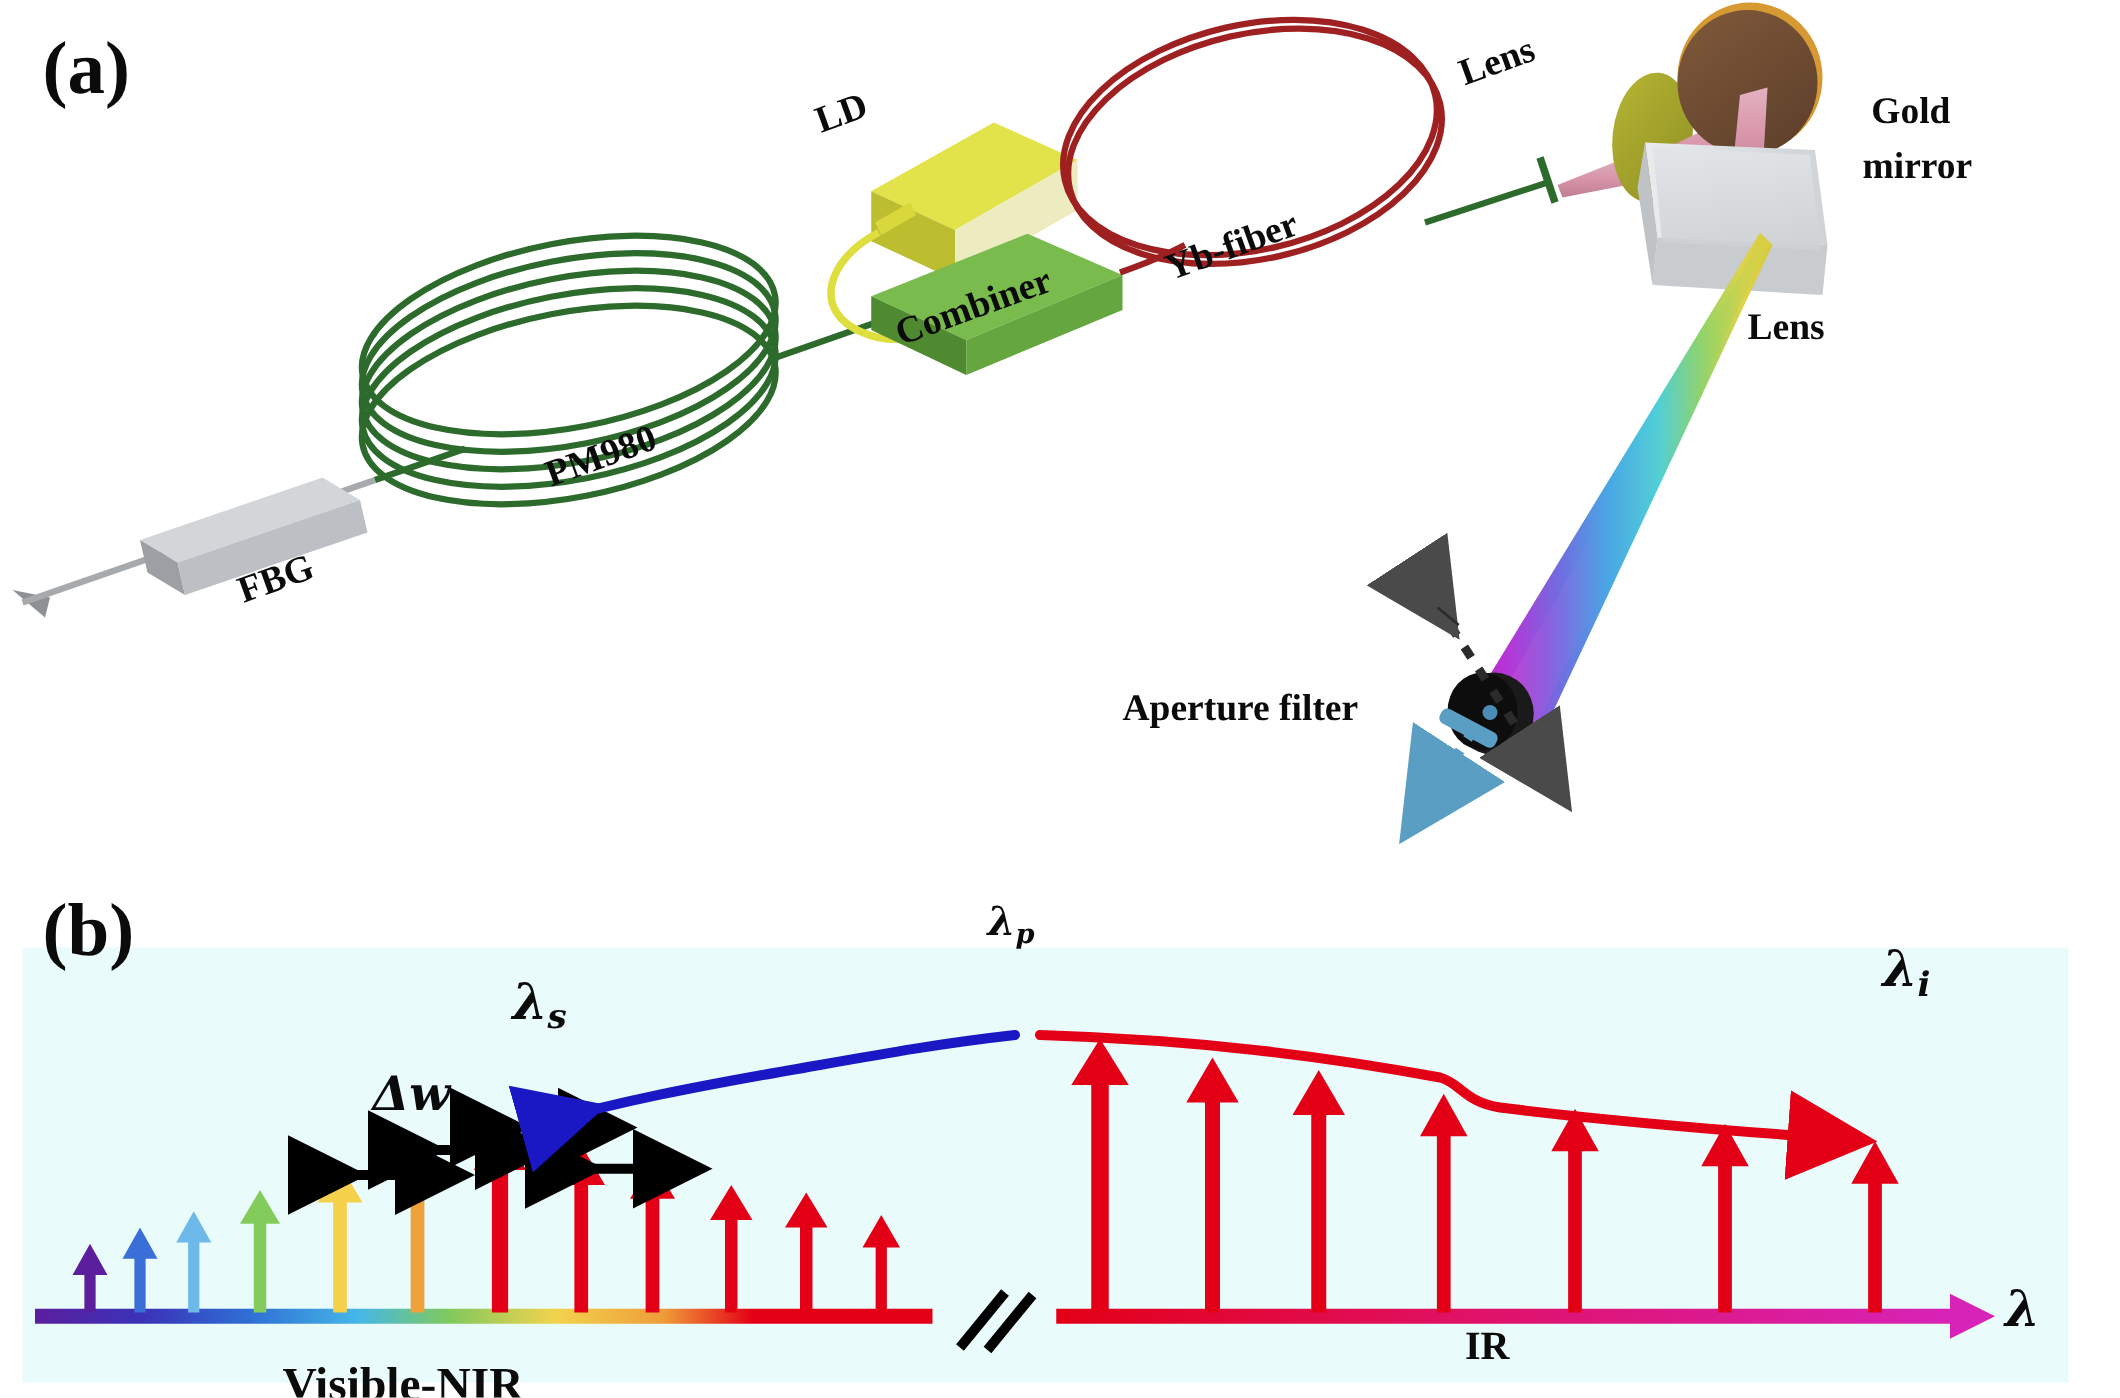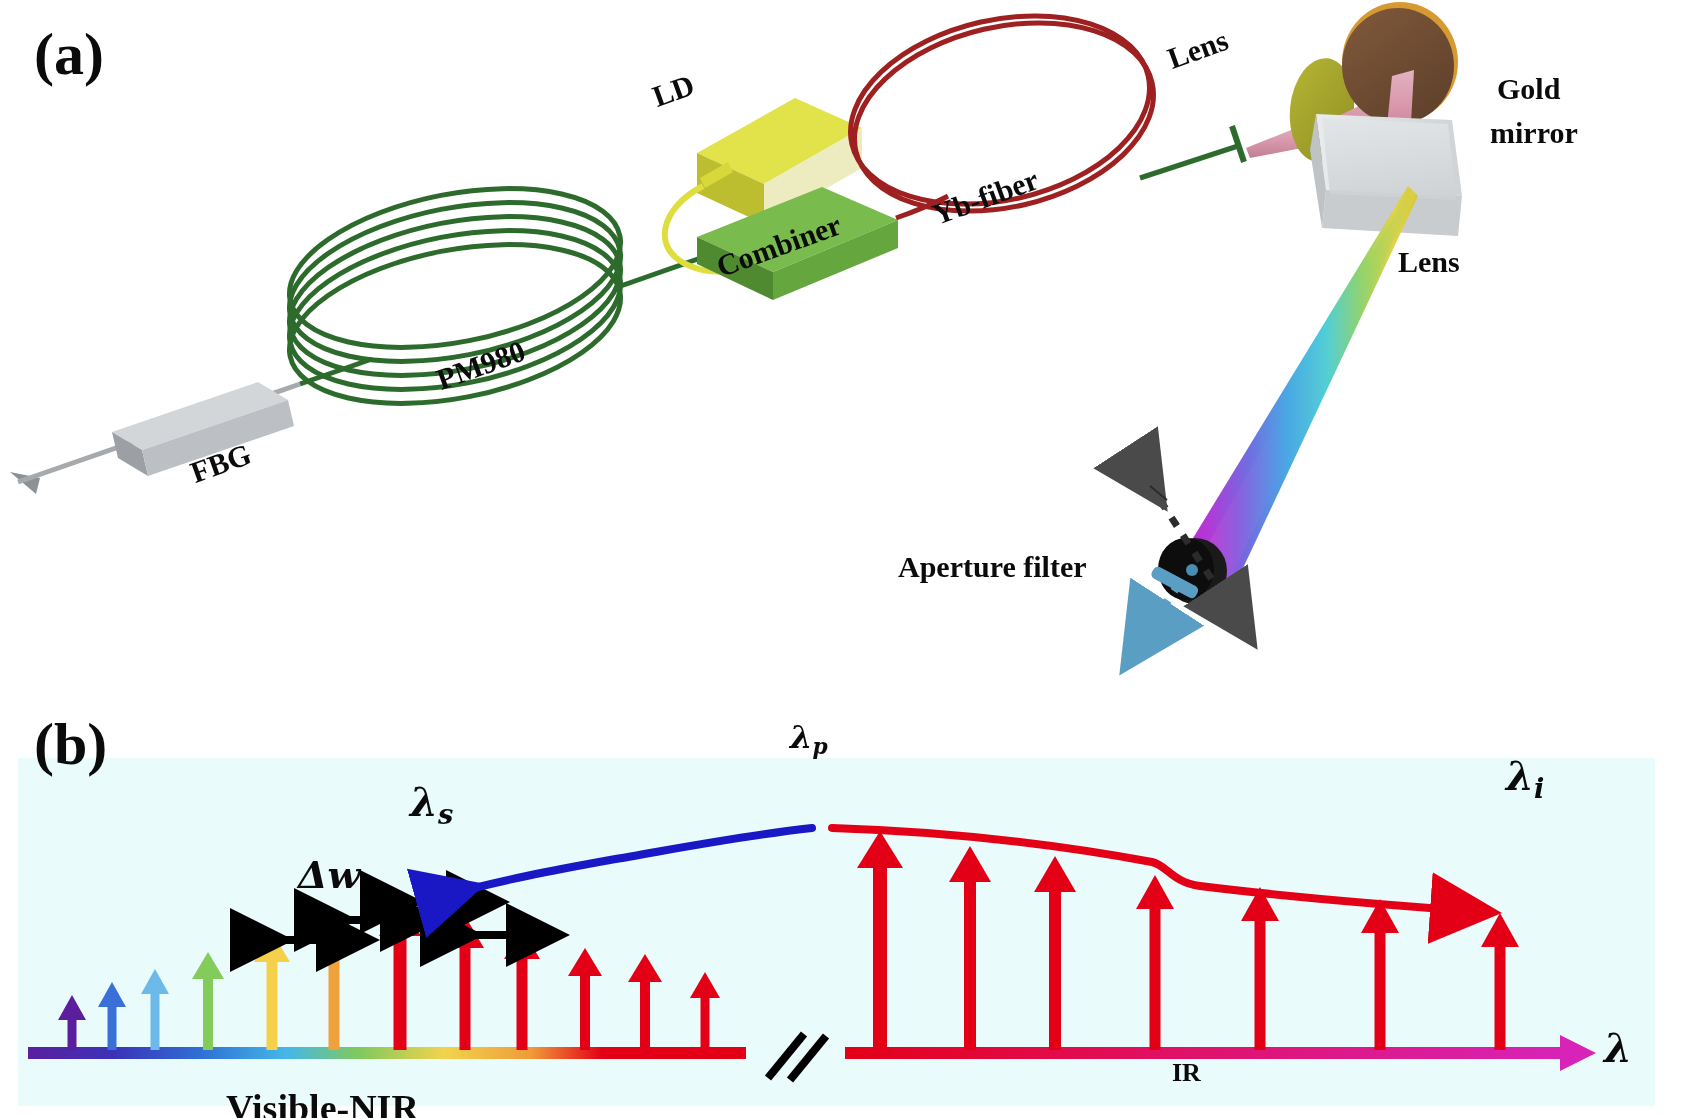"IR" div.lbl { font-size: 26px -> 32px }
